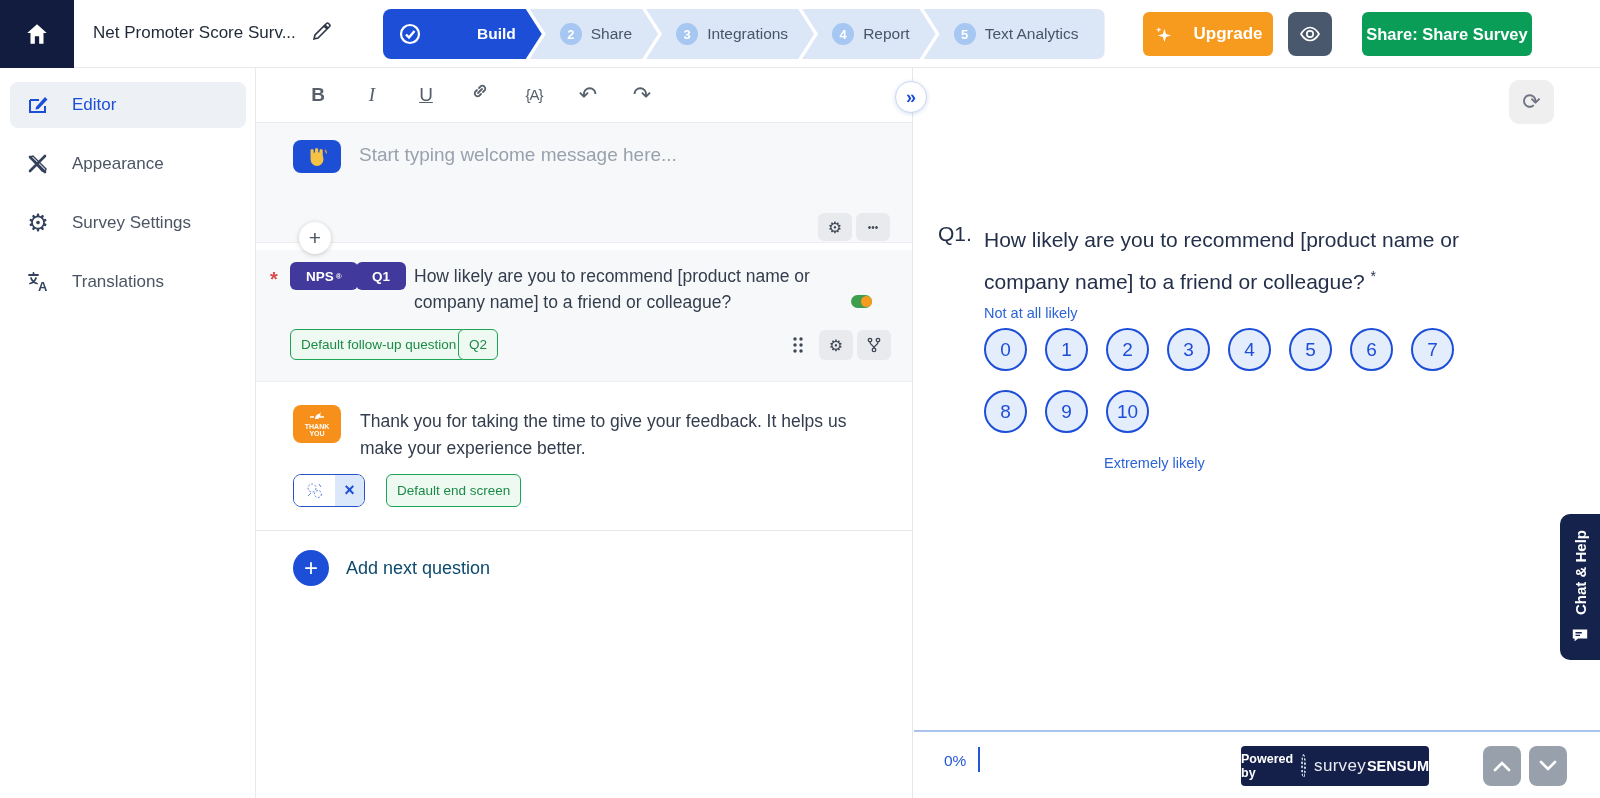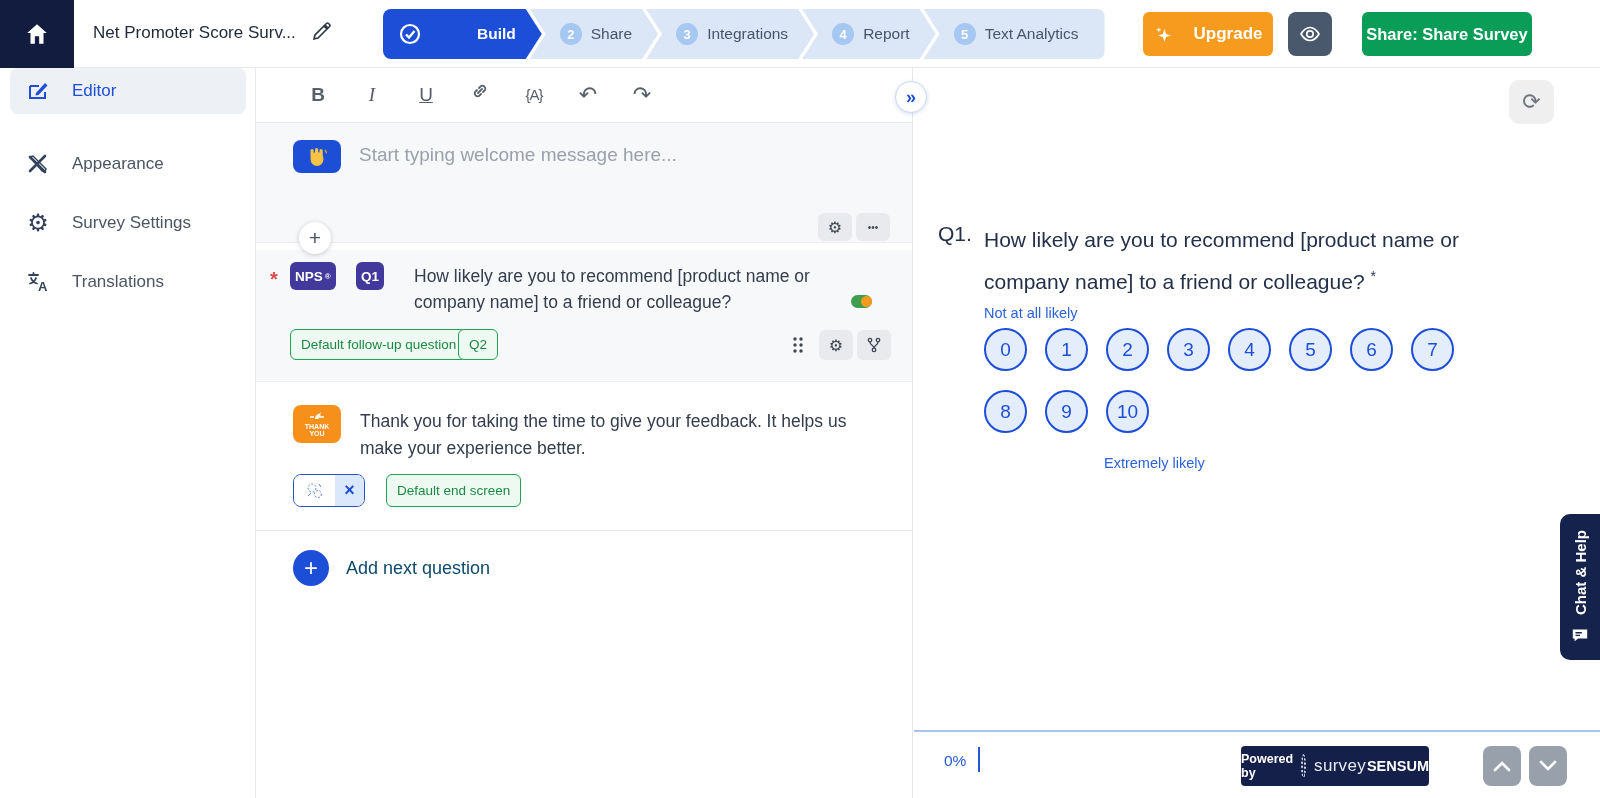"Editor" div.side-item { top: 0 -> 14px }
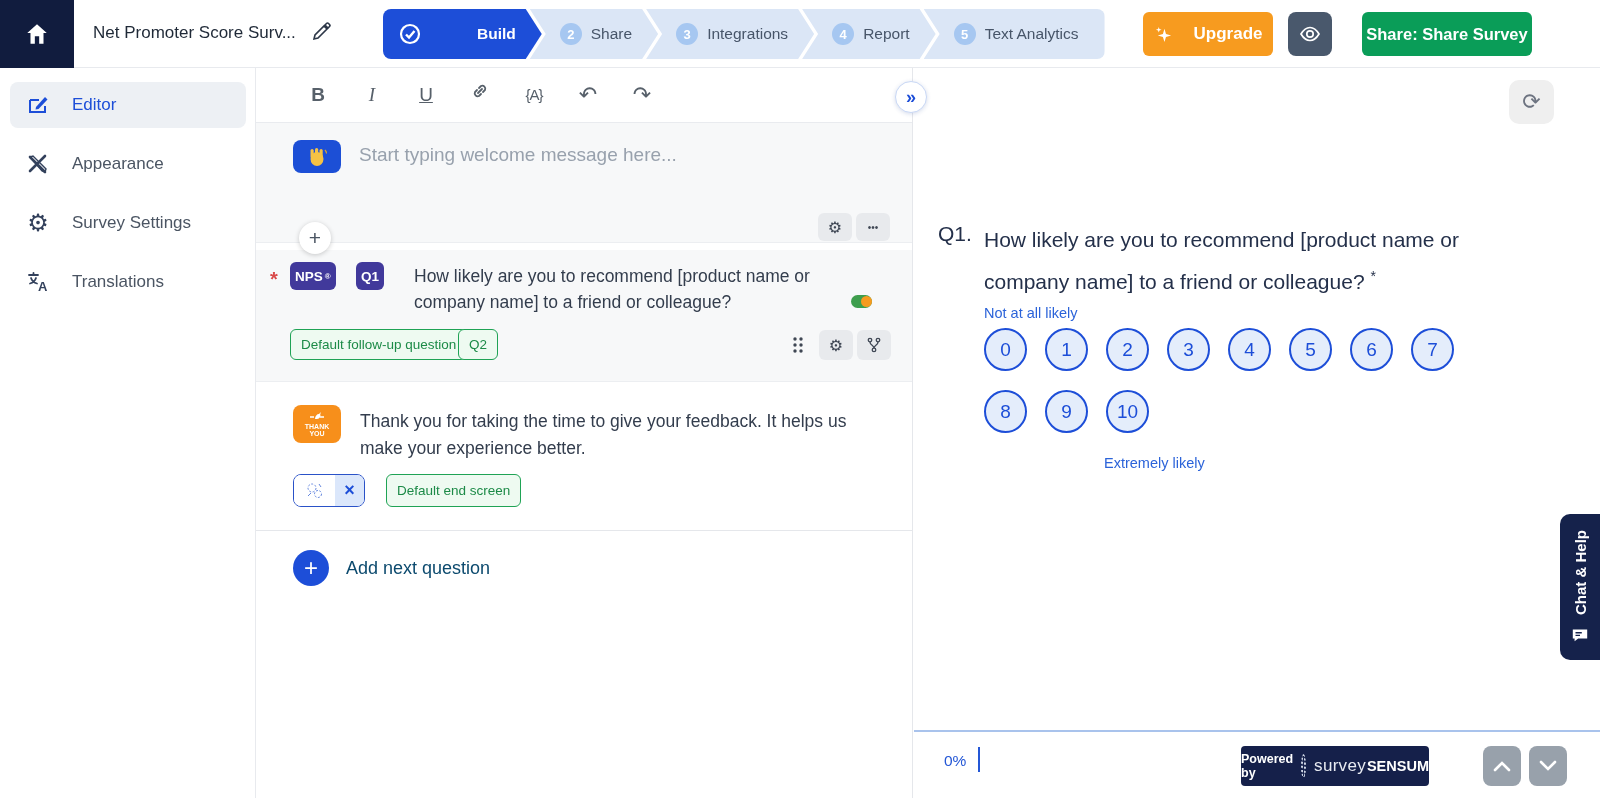"NPS" .badge { padding: 0 5px -> 0 16px }
